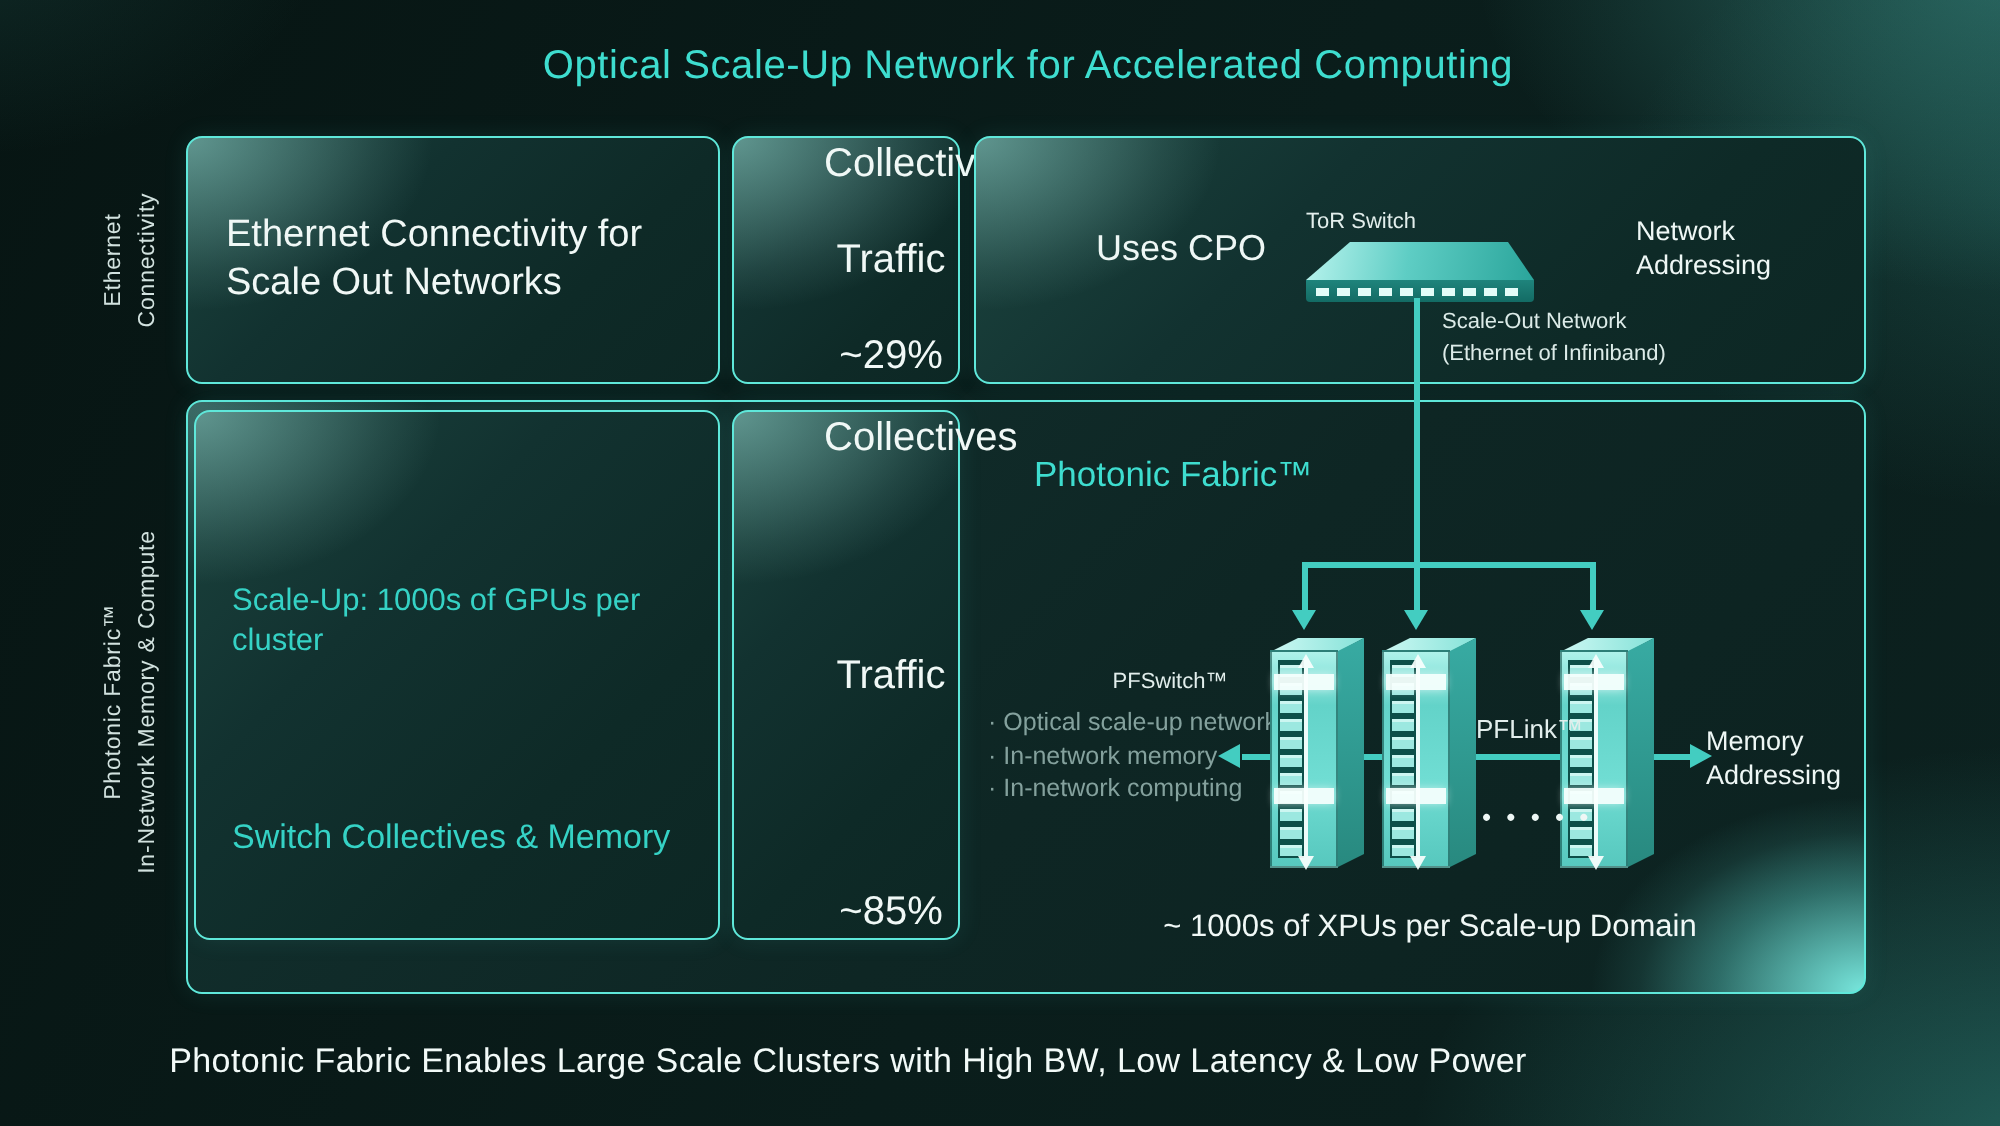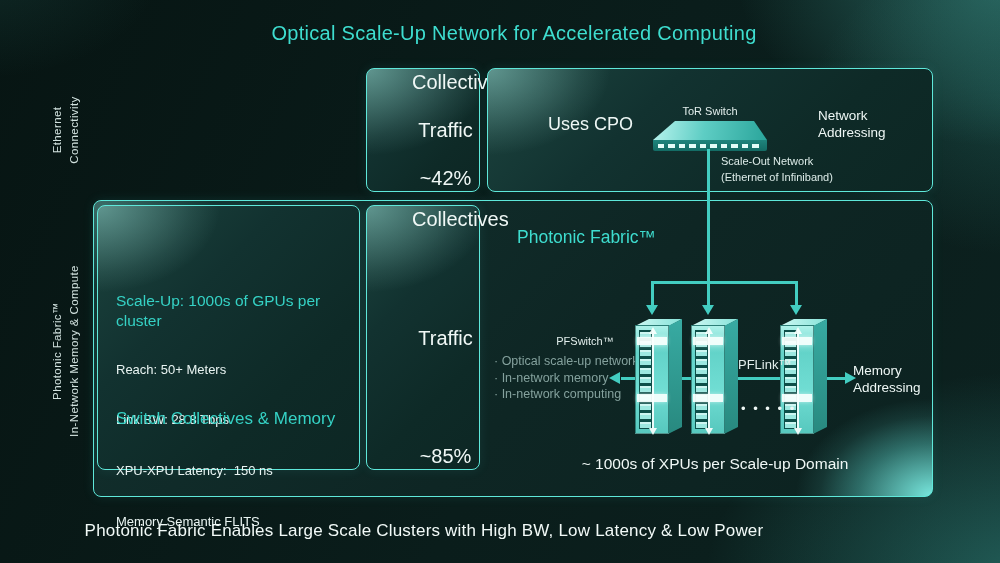"Ethernet Connectivity for" div.box { html: none -> <div> <div> <div>Ethernet Connectivity for</div> <div>Scale Out Networks</div> </div> </div> }
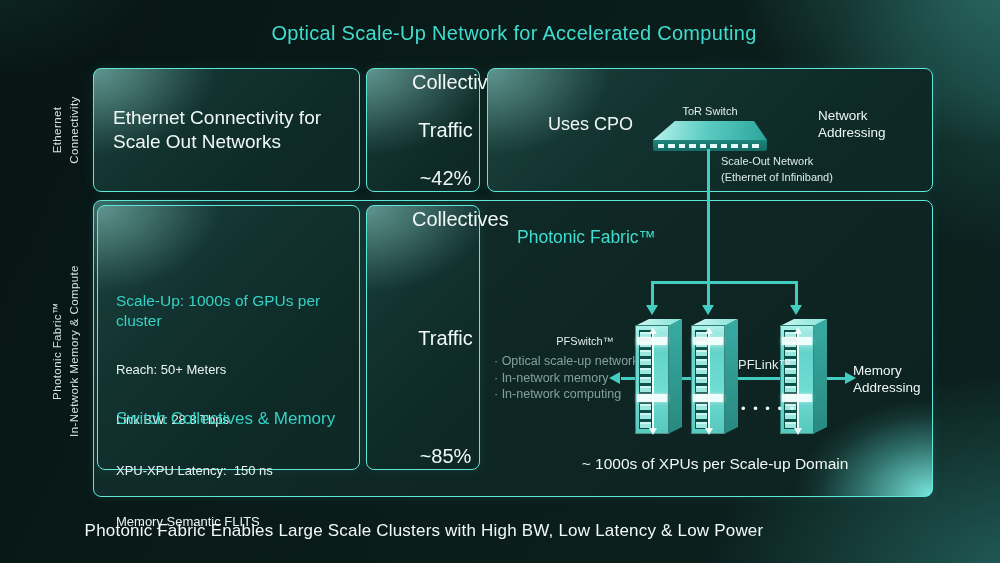"ToR Switch" .tor-label { text-align: center -> left }
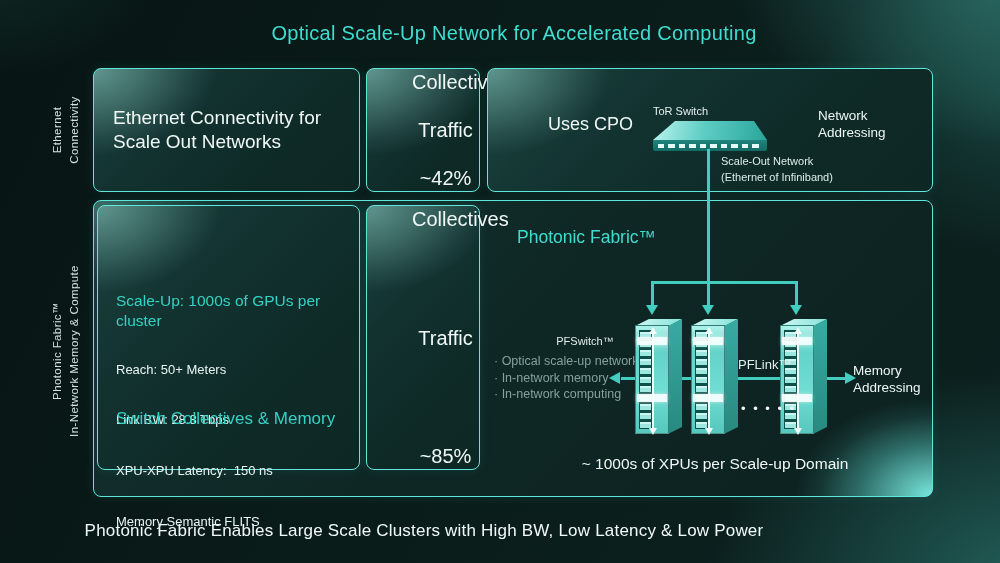"~42%" div { text: 42% -> 29% }
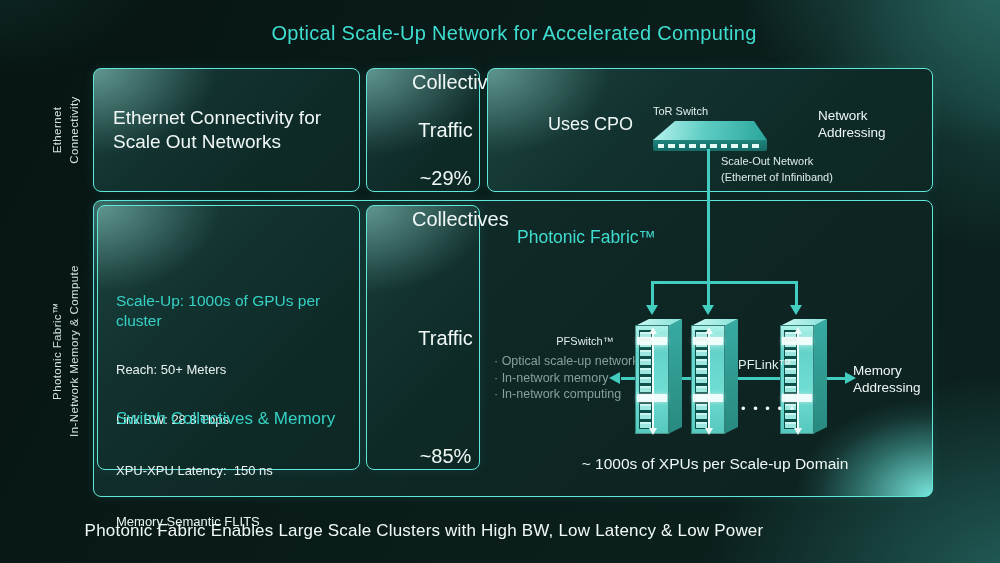"Reach: 50+ Meters" div.blk { html: <div> <div>Reach: 50+ Meters</div> <div>Link BW: 28.8 Tbps</div> <div>XPU-XPU Latency: 150 ns</div> <div>Memory Semantic FLITS</div> </div> -> none }
